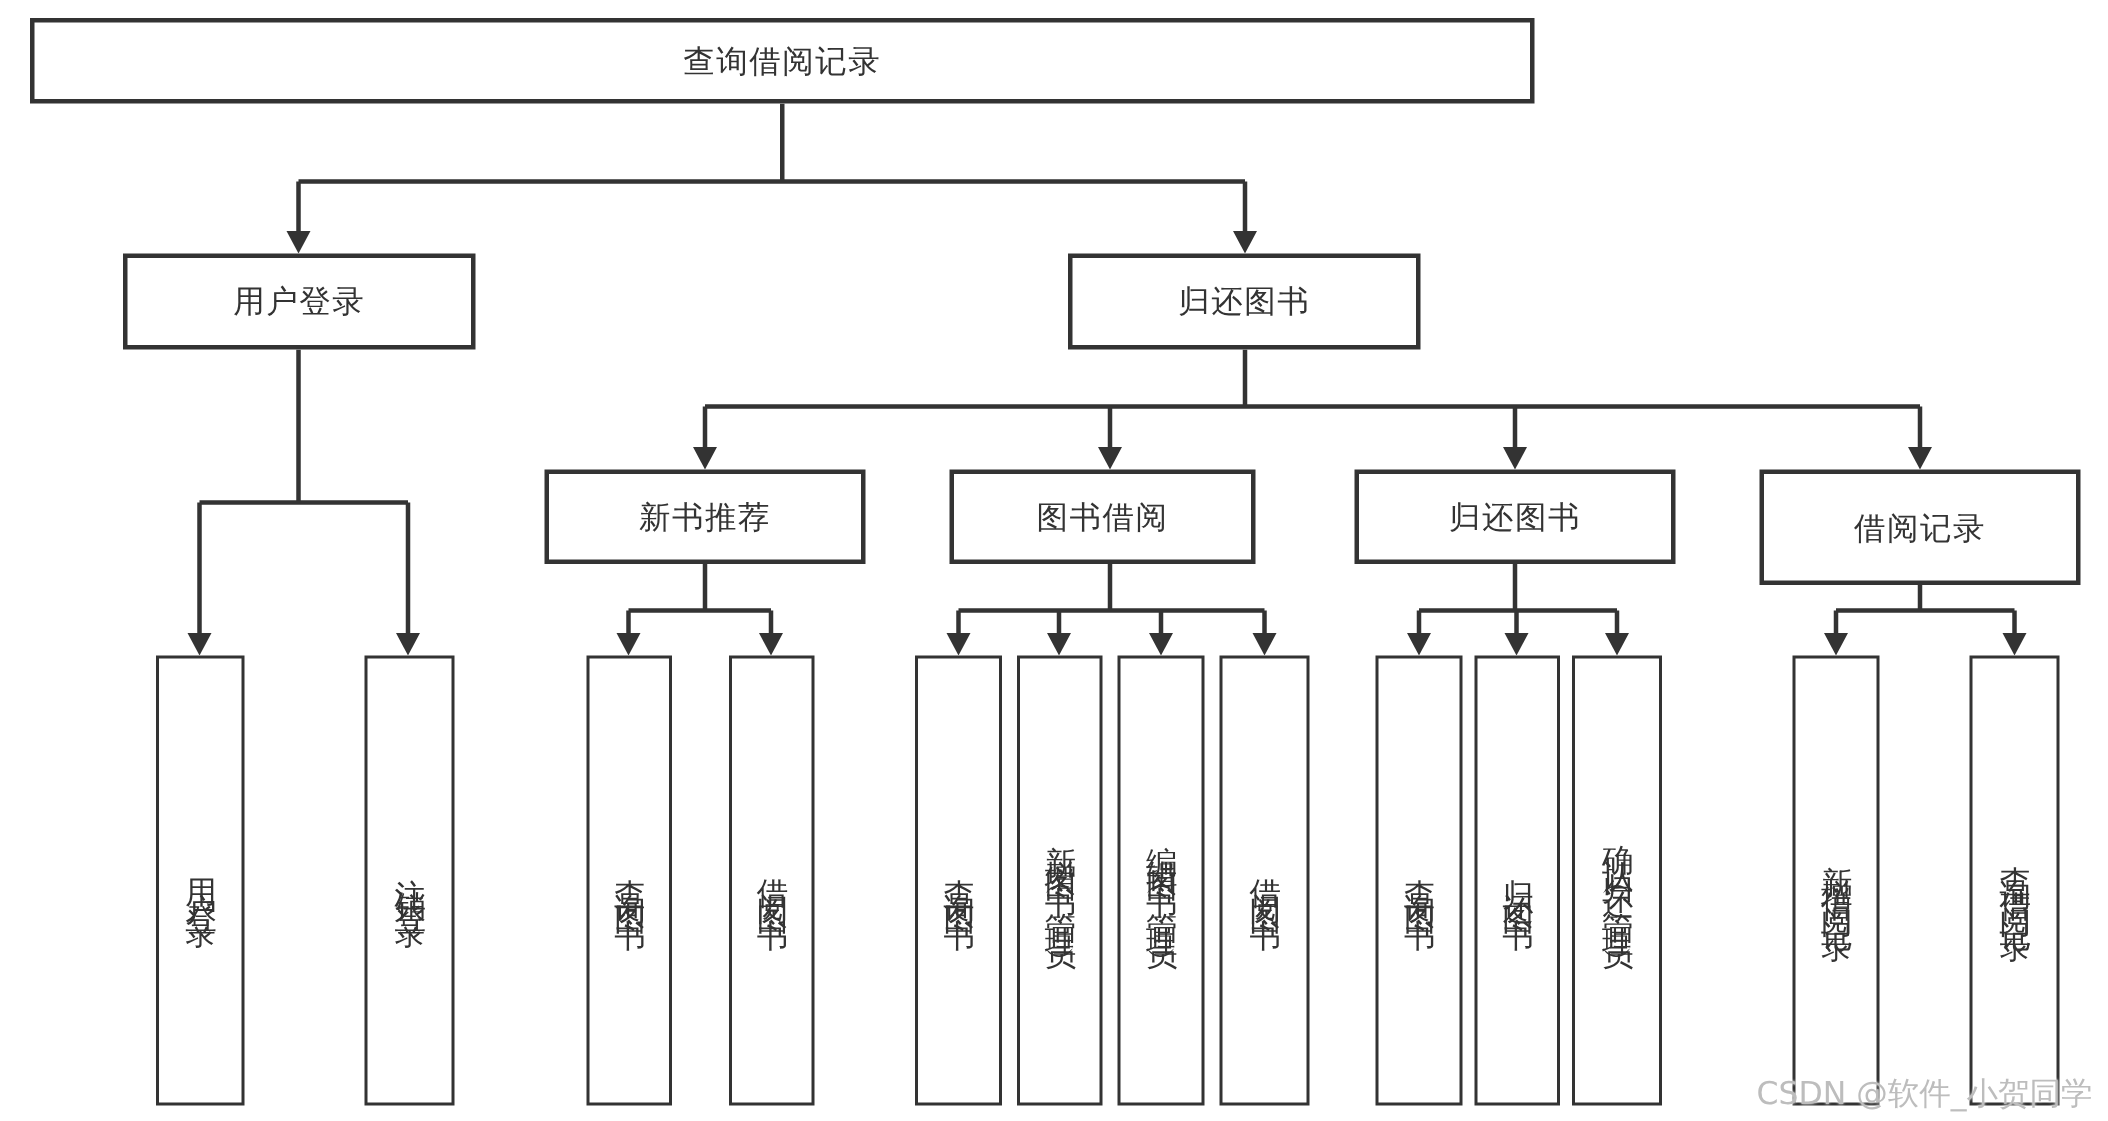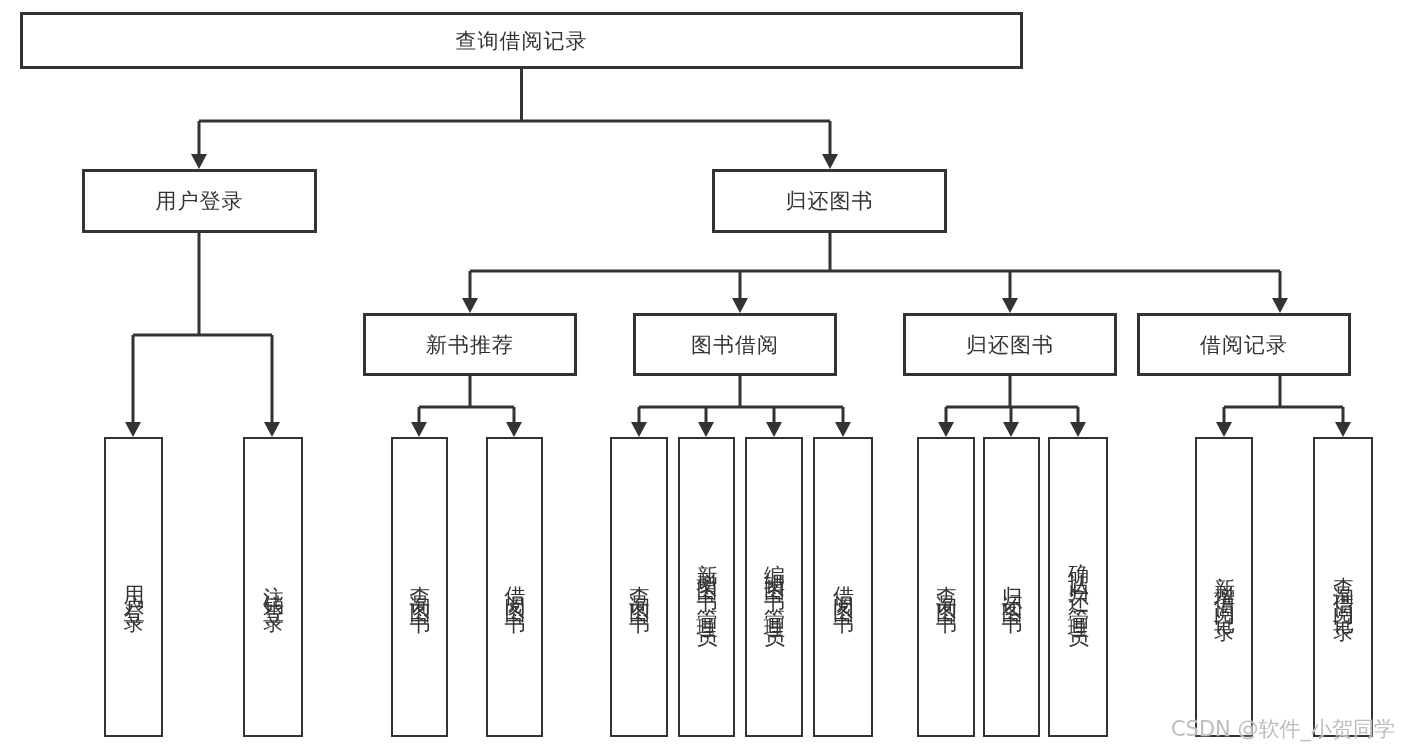"借阅记录" div.node { height: 63px -> 77px; left: 1137px -> 1173px }
